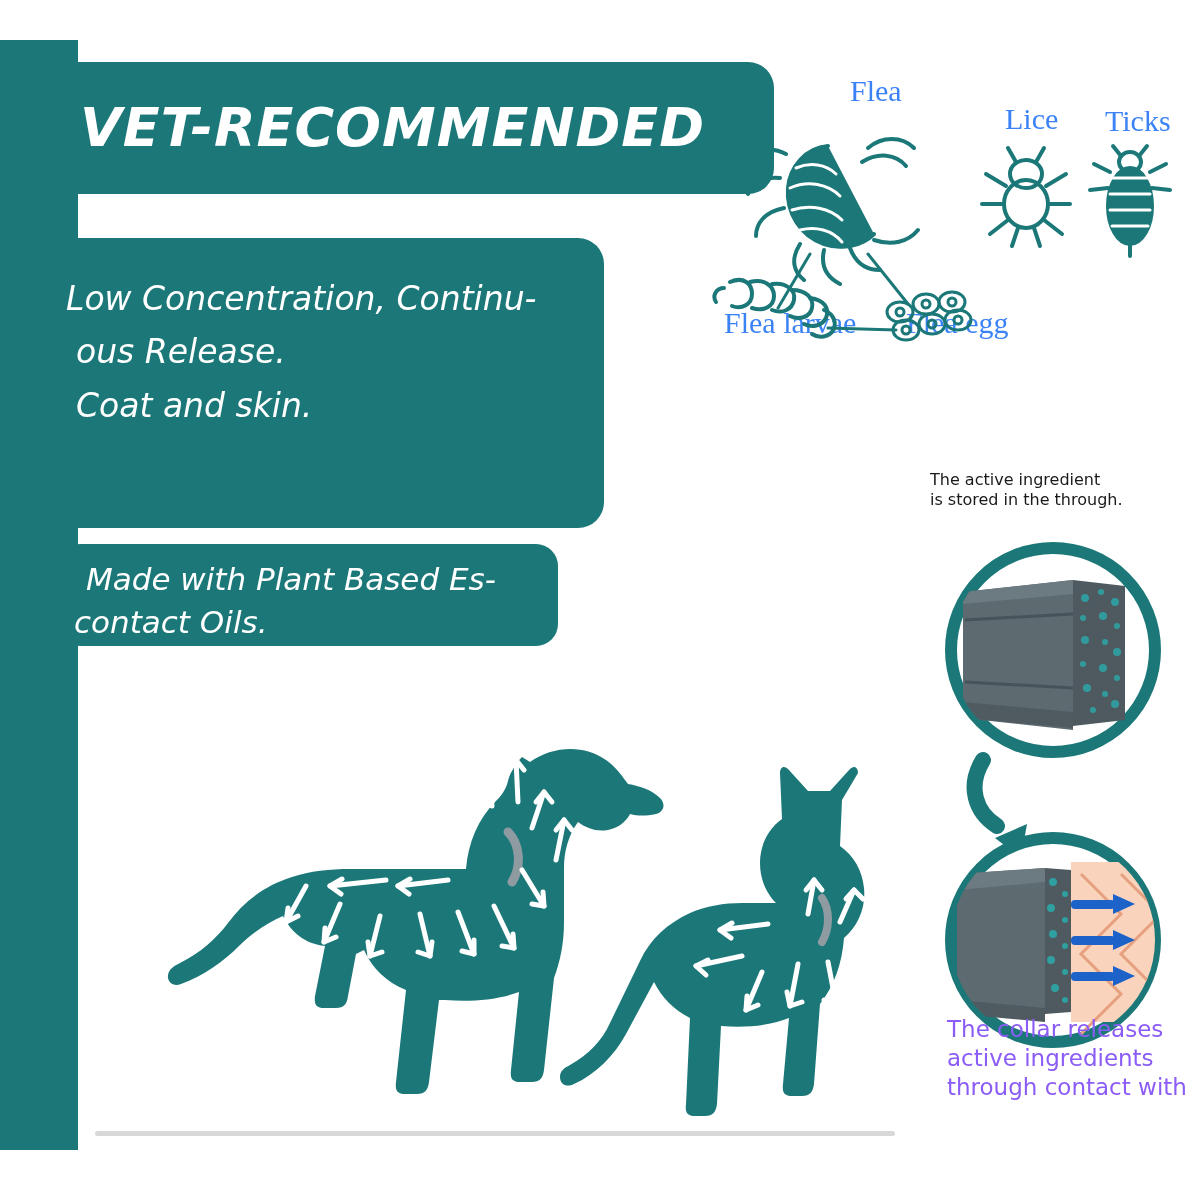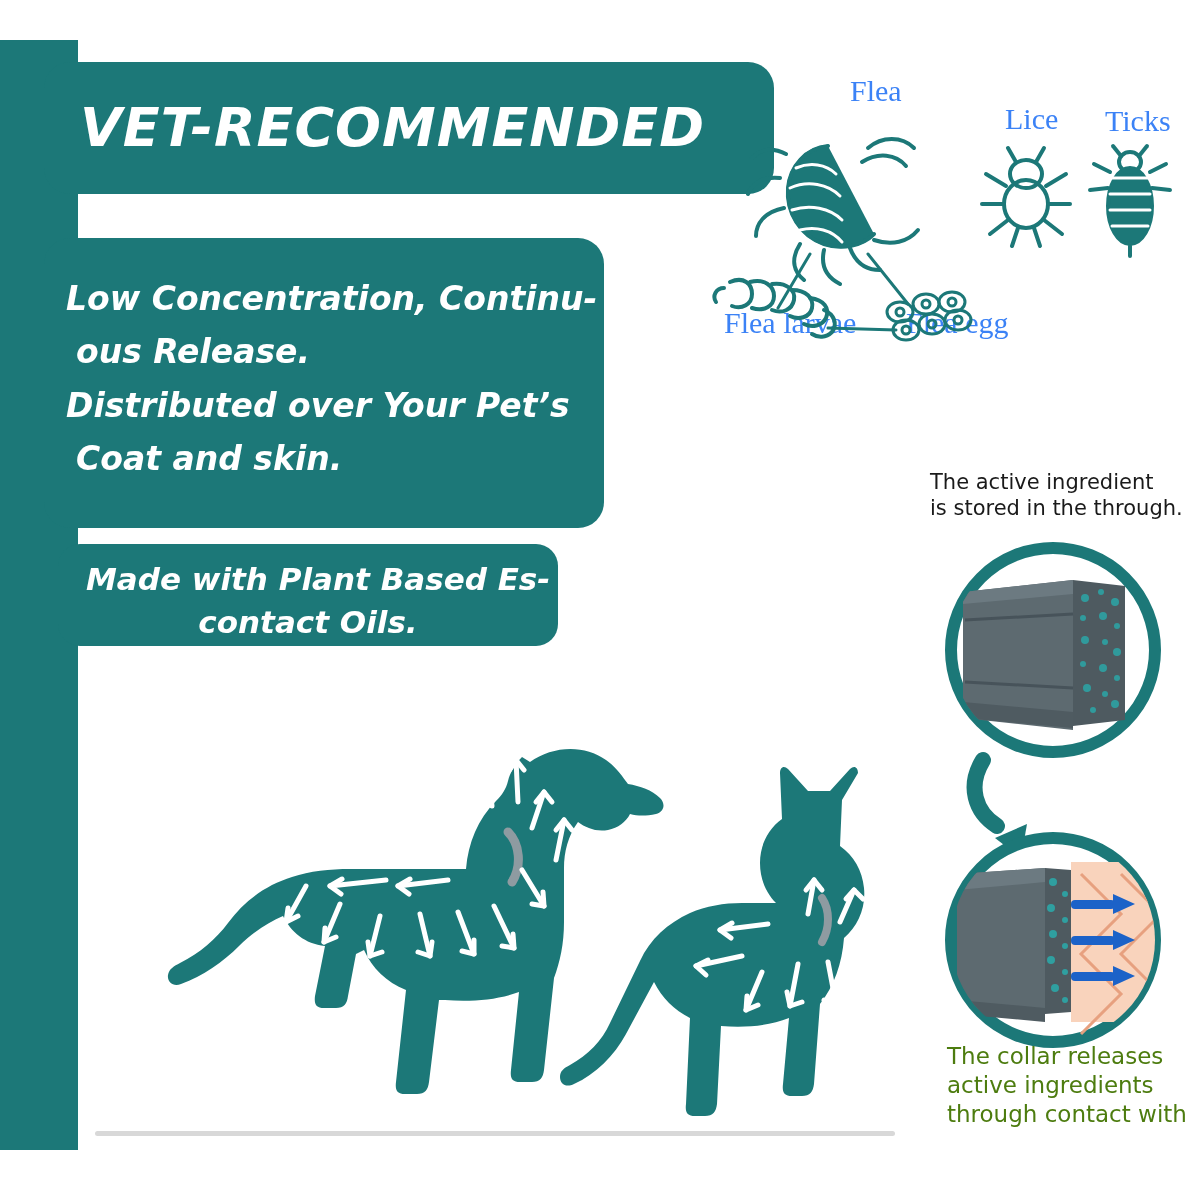"Low Concentration, Continu-" .panel-body .line { font-weight: bold -> normal }
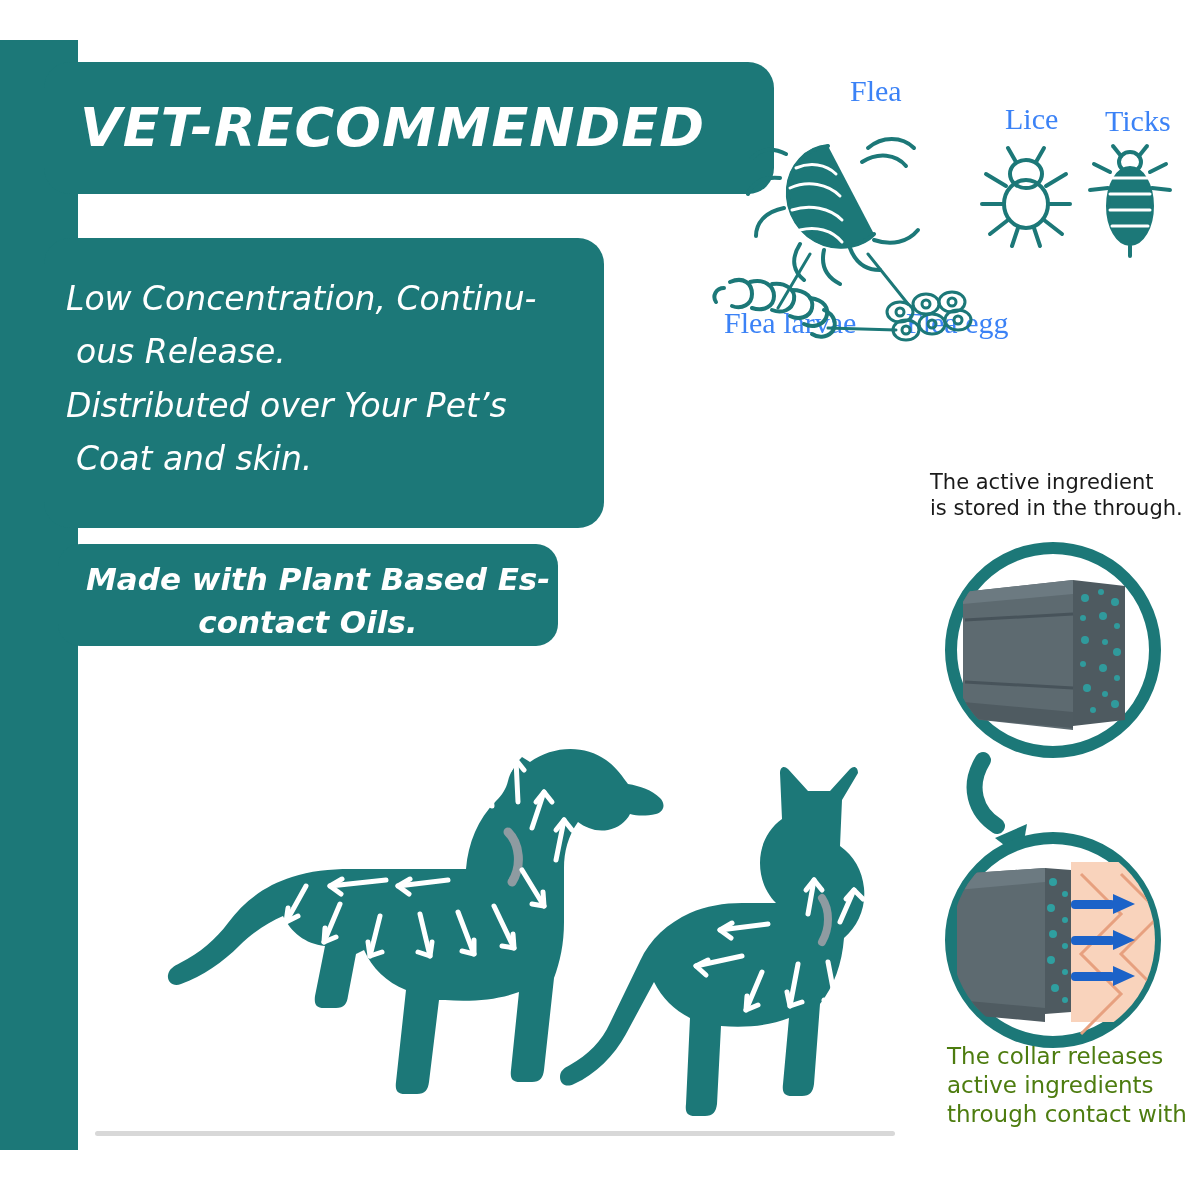"Distributed over Your Pet’s" div.line { html: <div>Distributed over Your Pet’s</div> -> none }
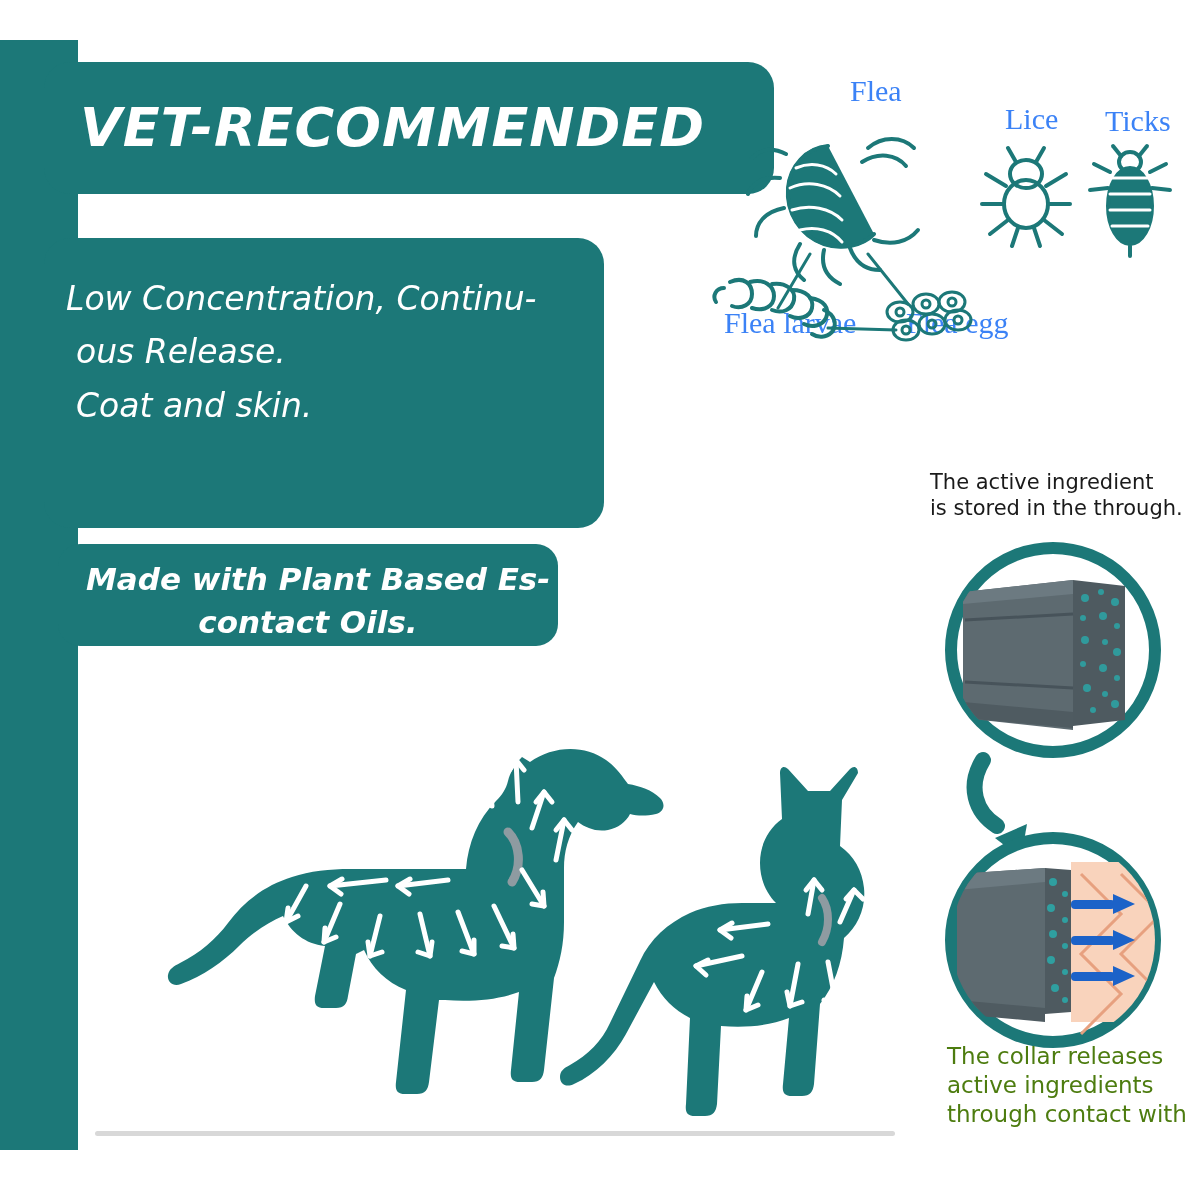"The active ingredient" .collar-cap { font-size: 21px -> 16px }
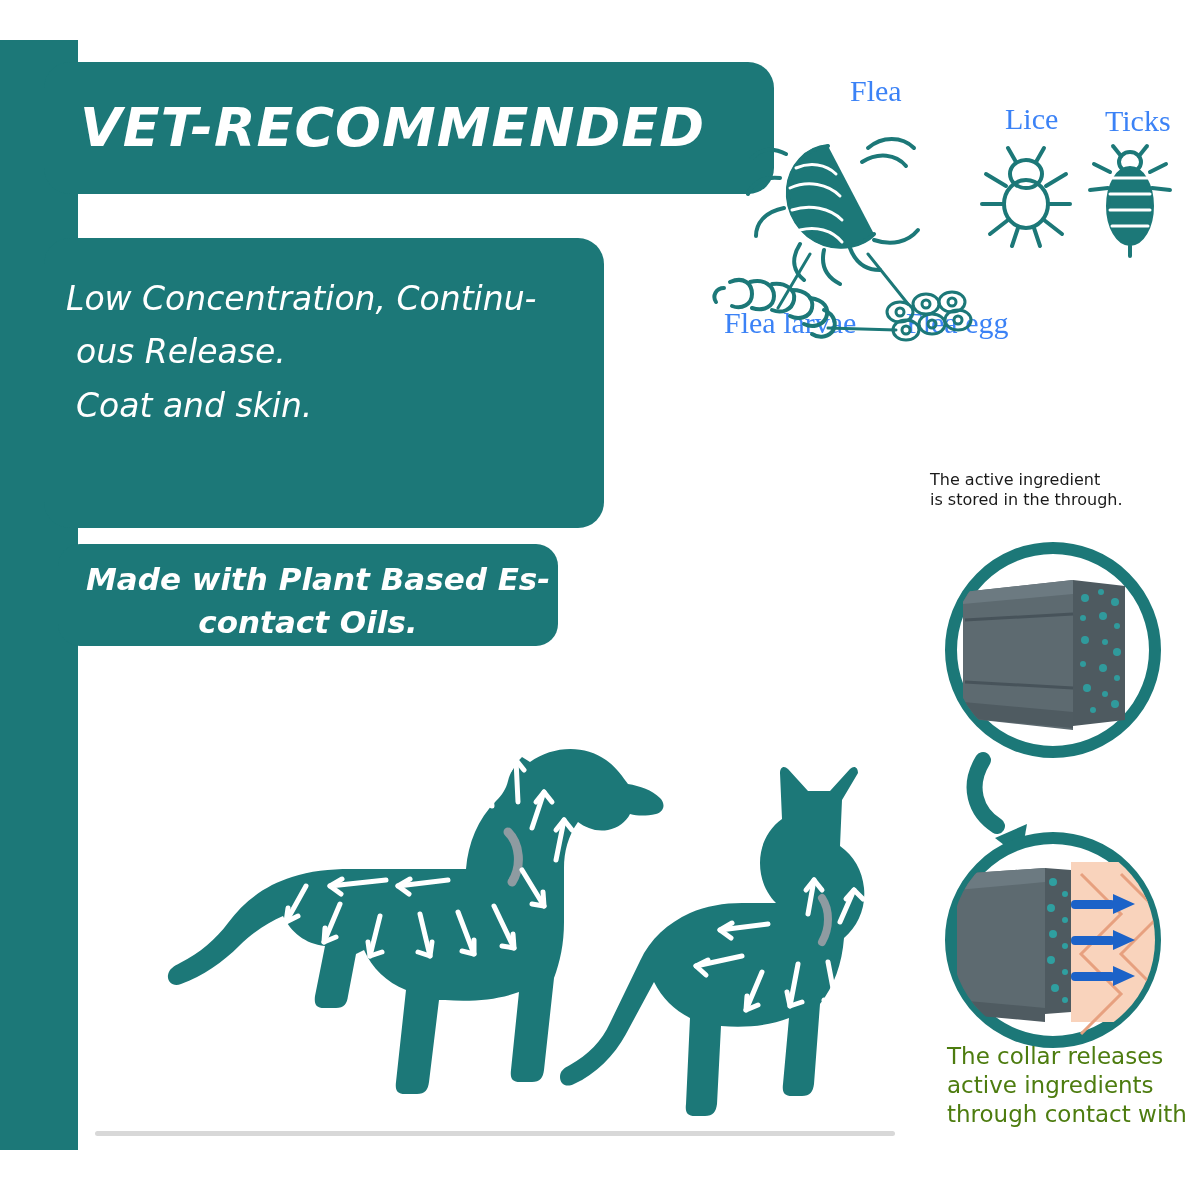"Made with Plant Based Es-" .panel-oils .line { font-weight: bold -> normal; text-align: center -> none }
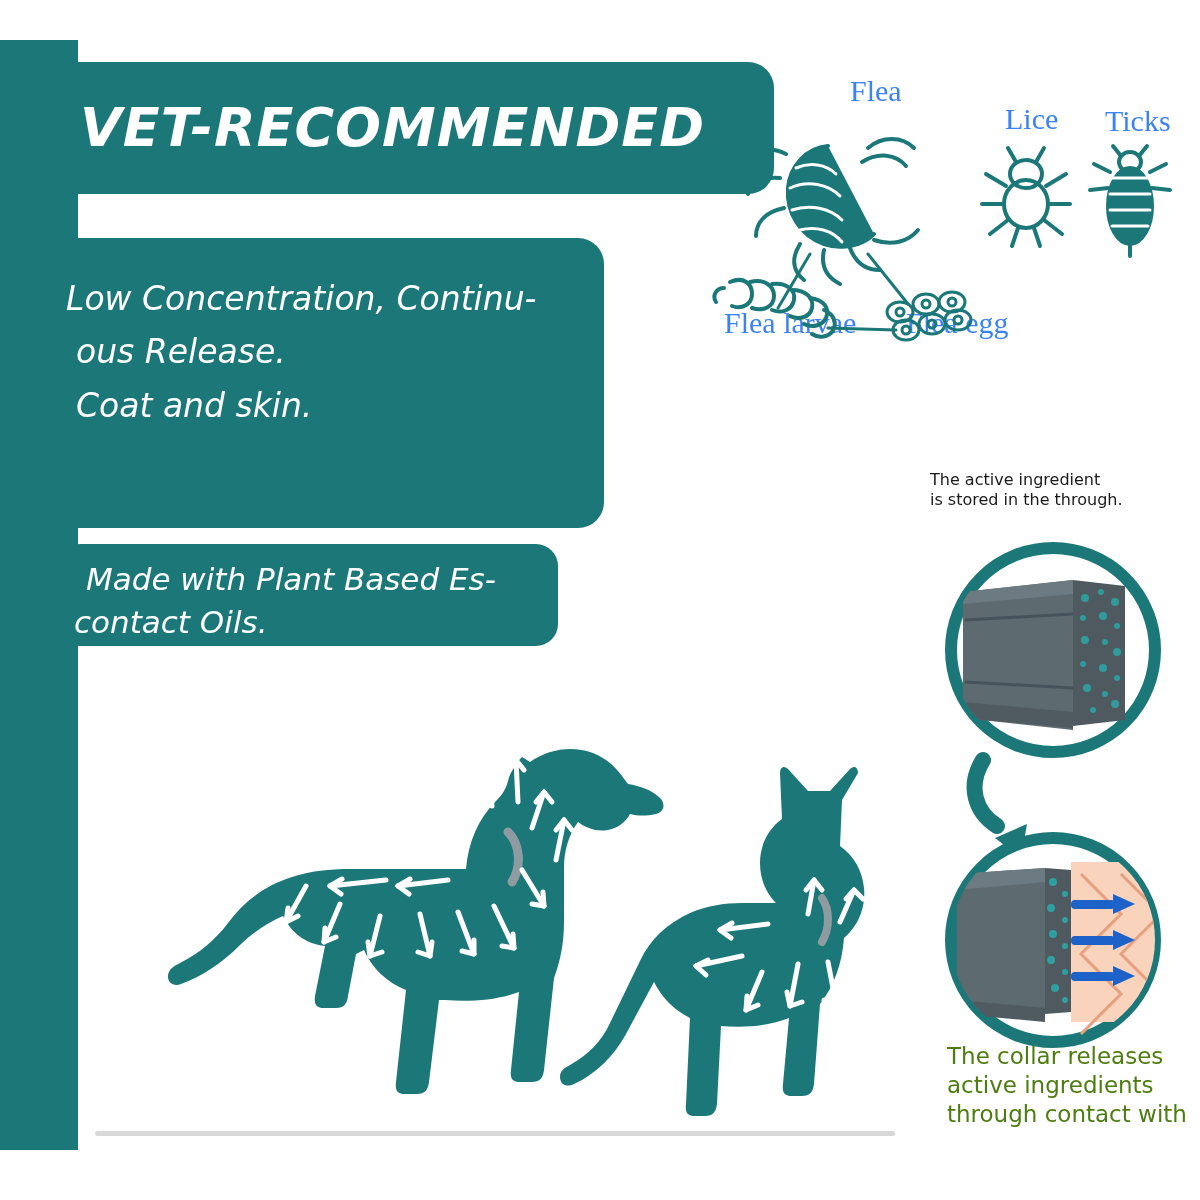"The collar releases" .collar-cap-bottom { color: #4d7c0f -> #8b5cf6; top: 572px -> 545px }
